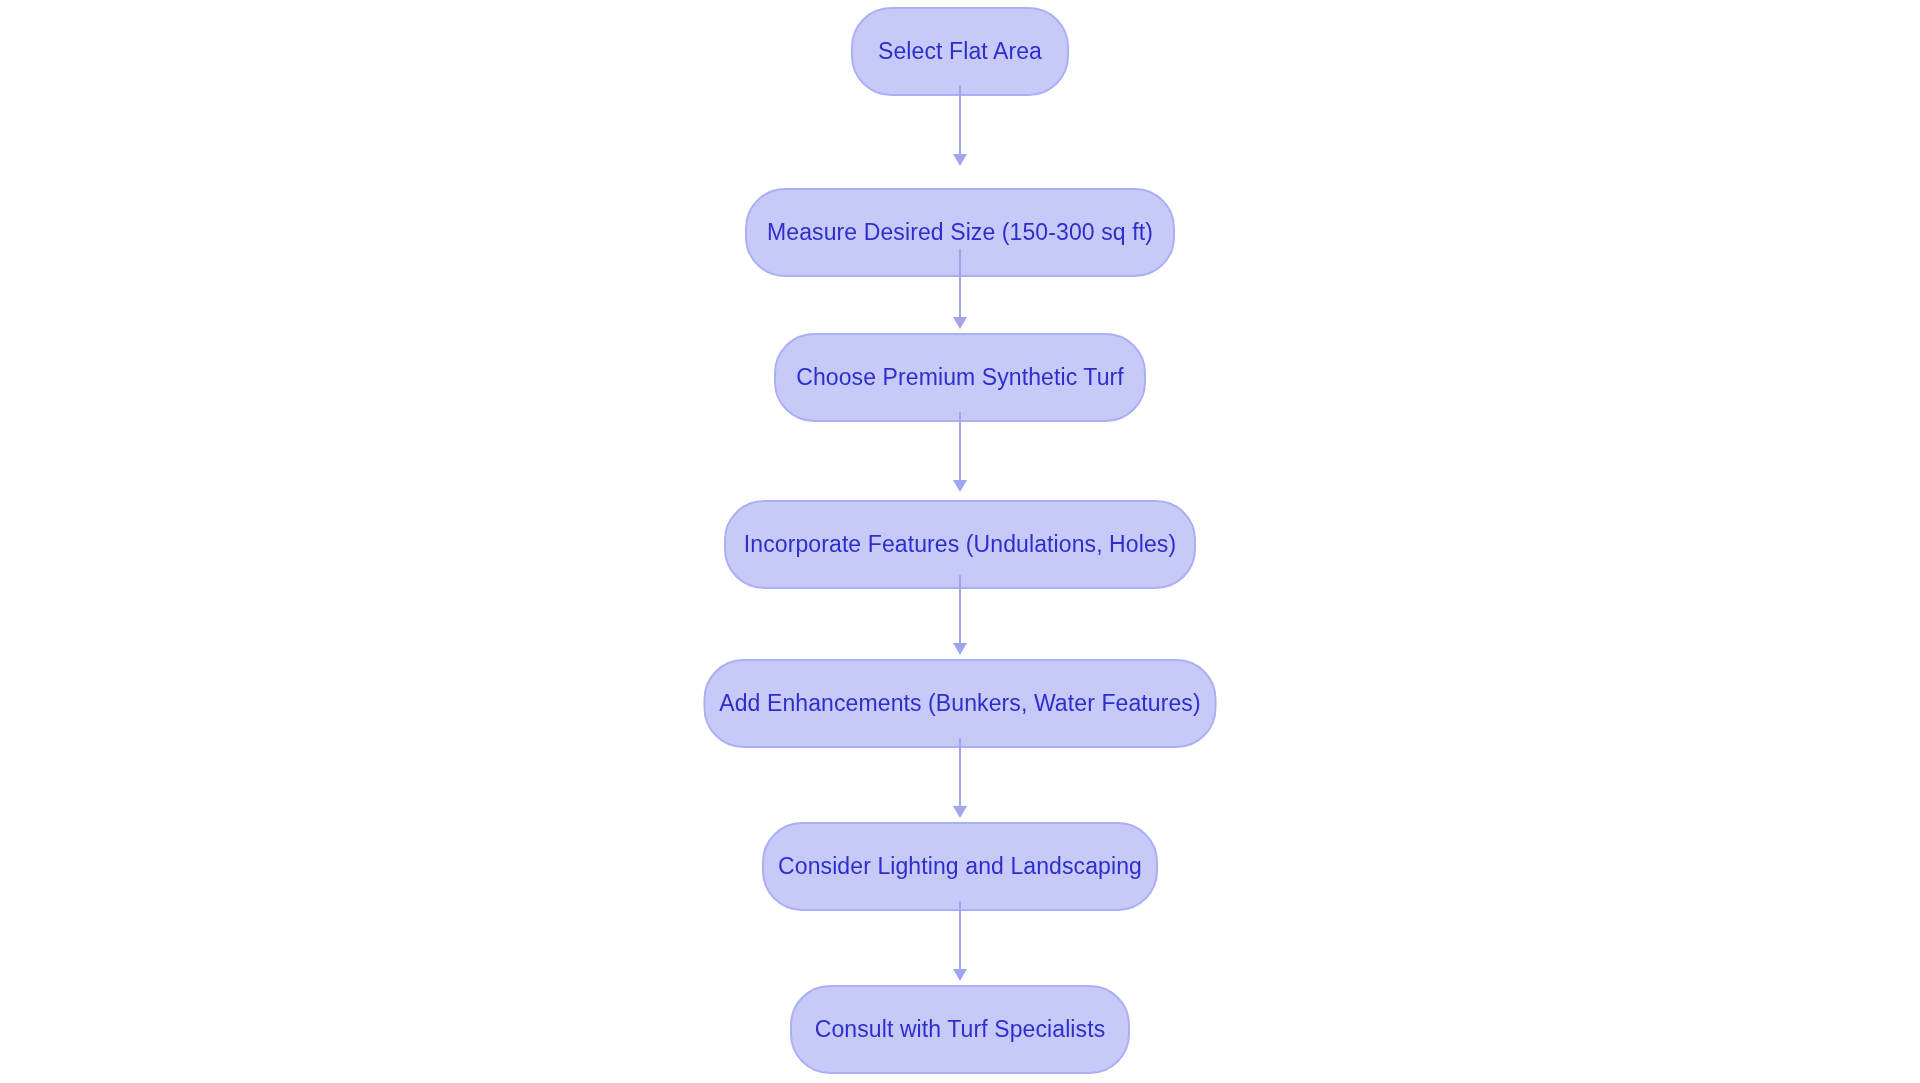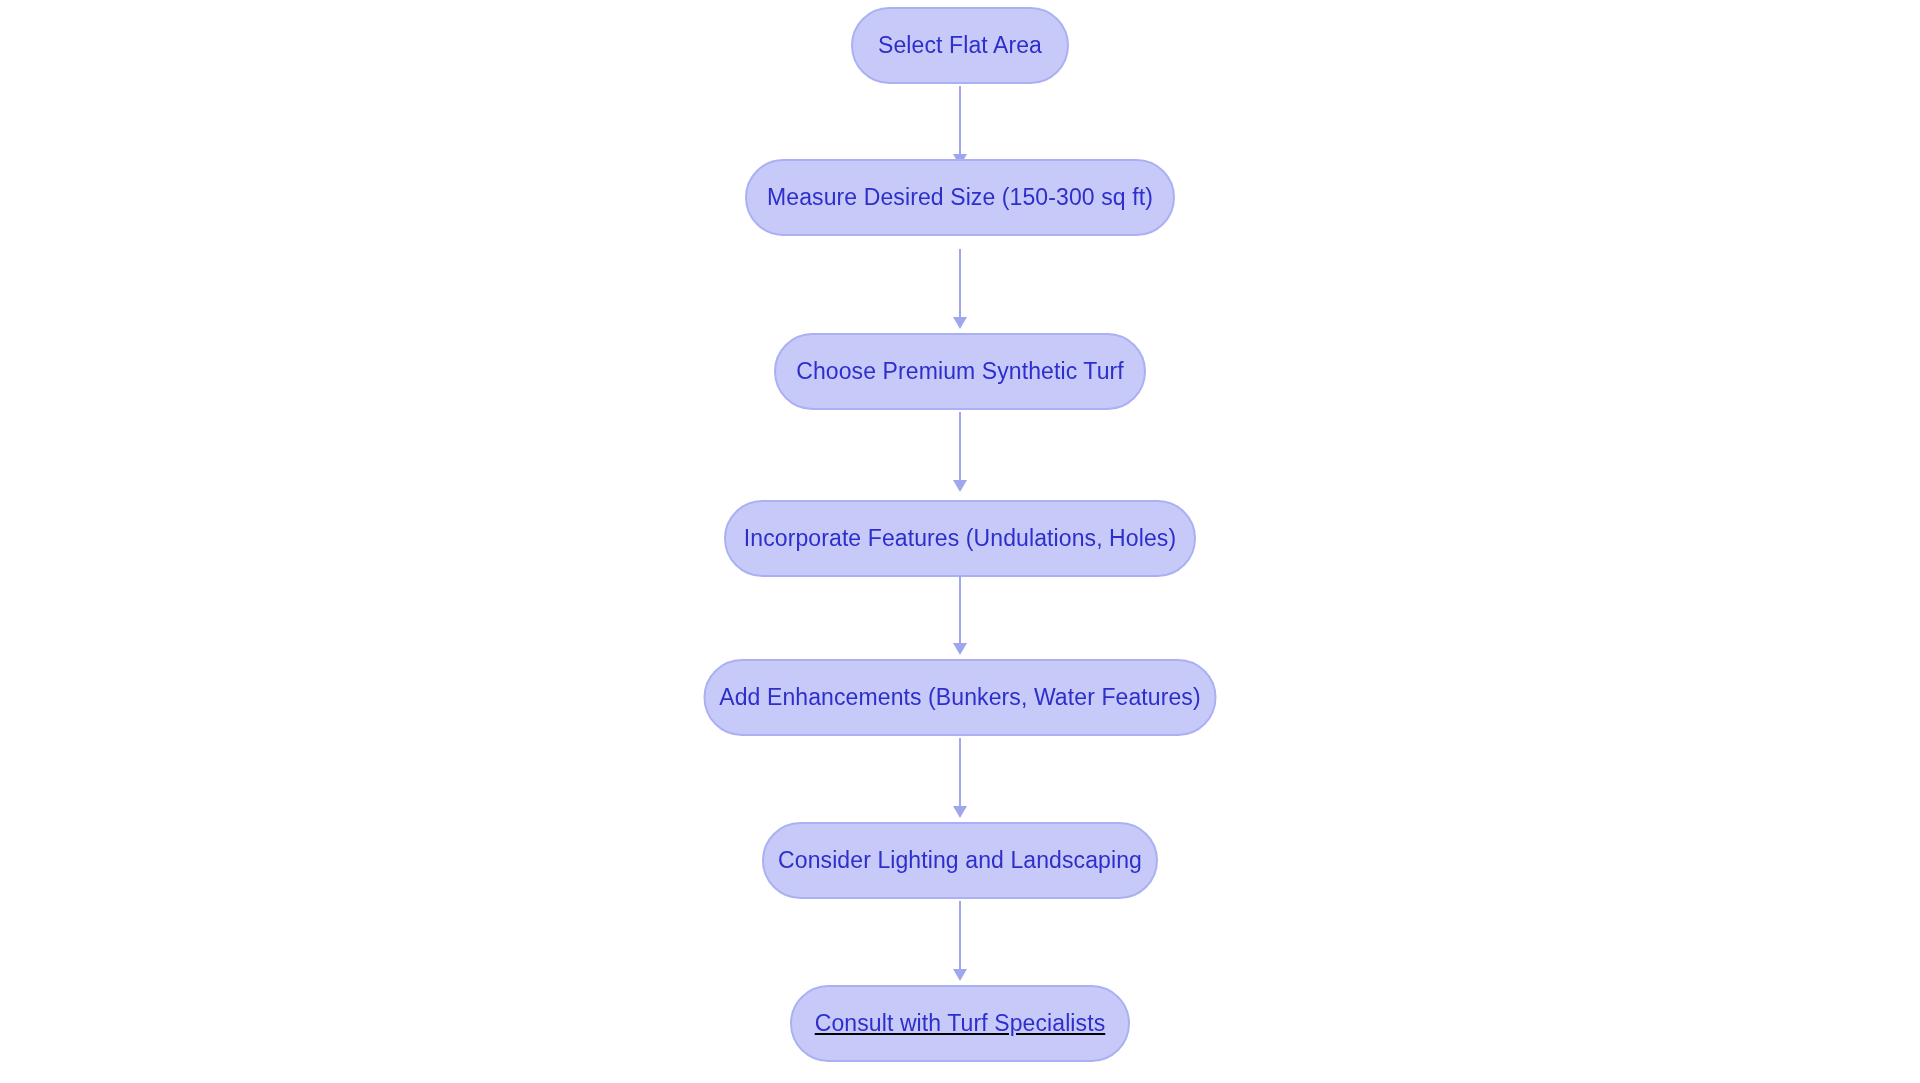"Select Flat Area" .node { height: 77px -> 89px }
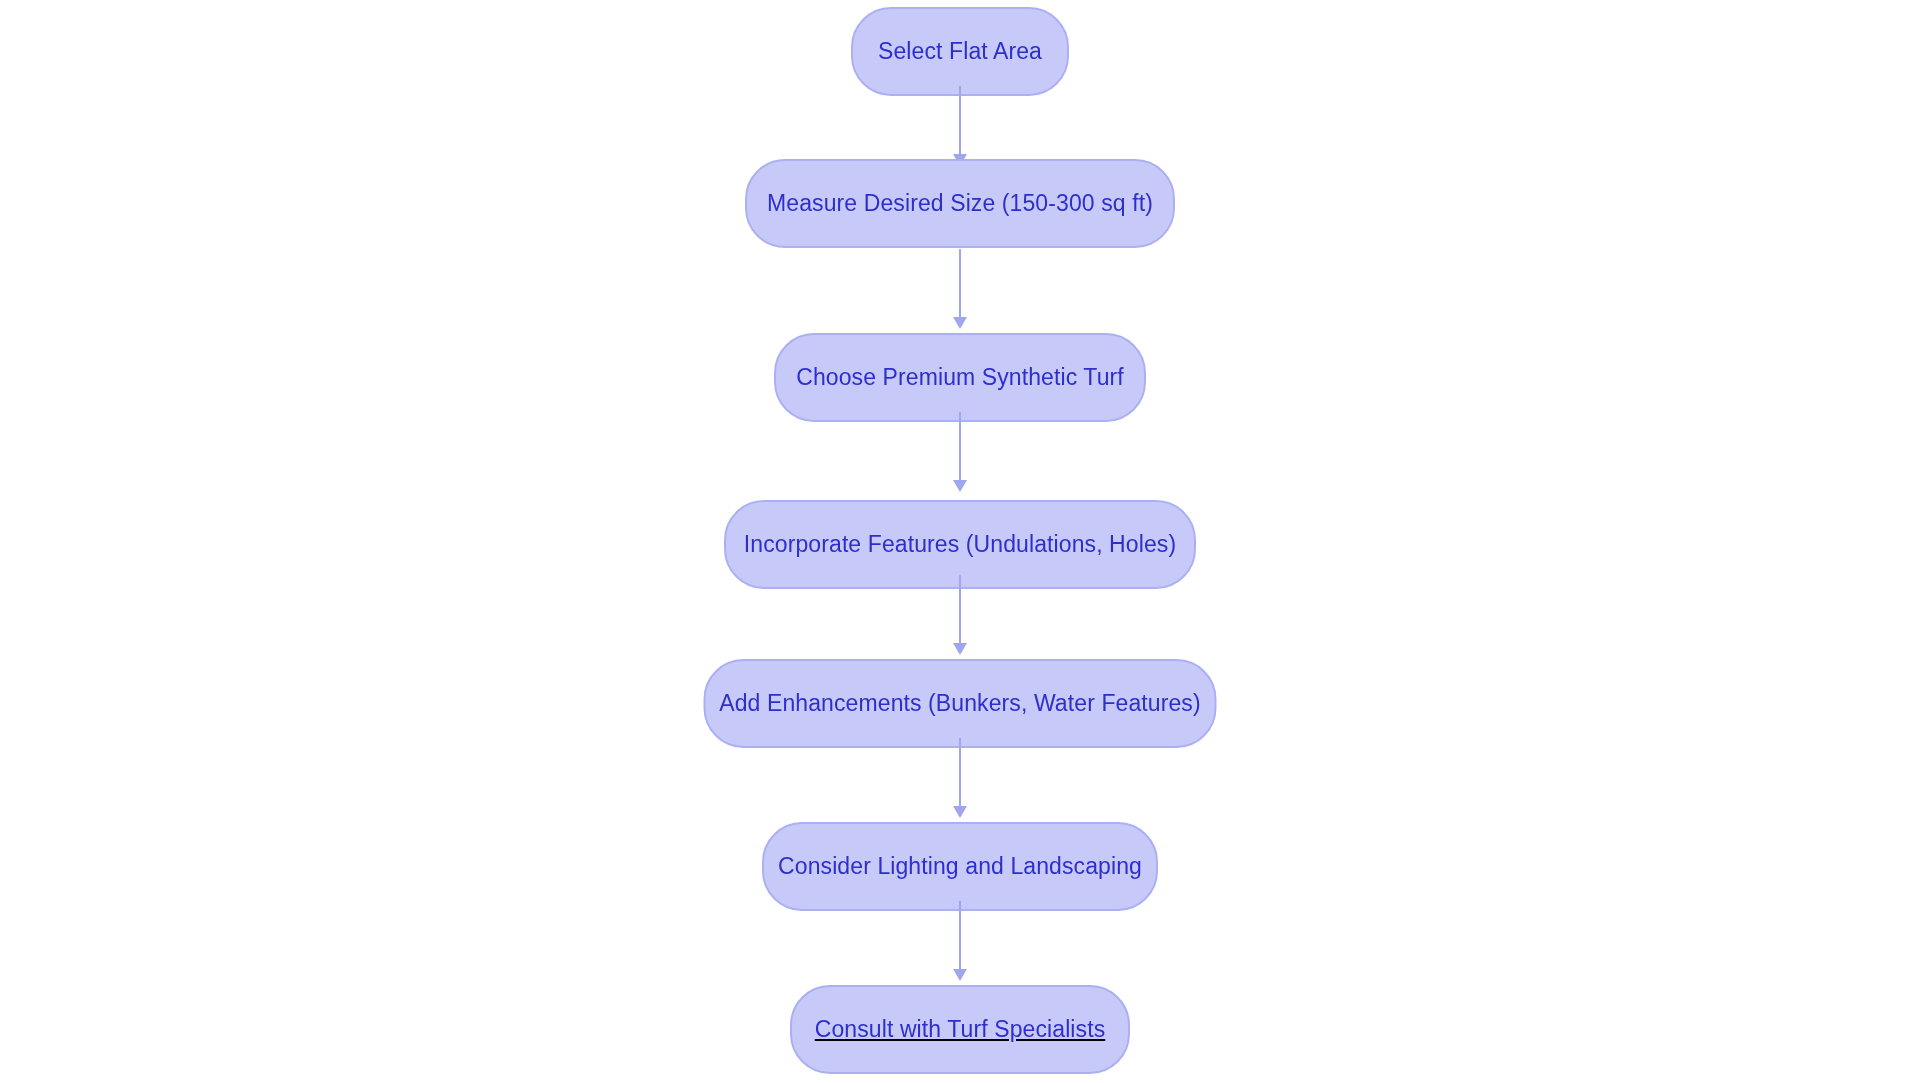"Measure Desired Size (150-300 sq" div.node { top: 159px -> 188px }
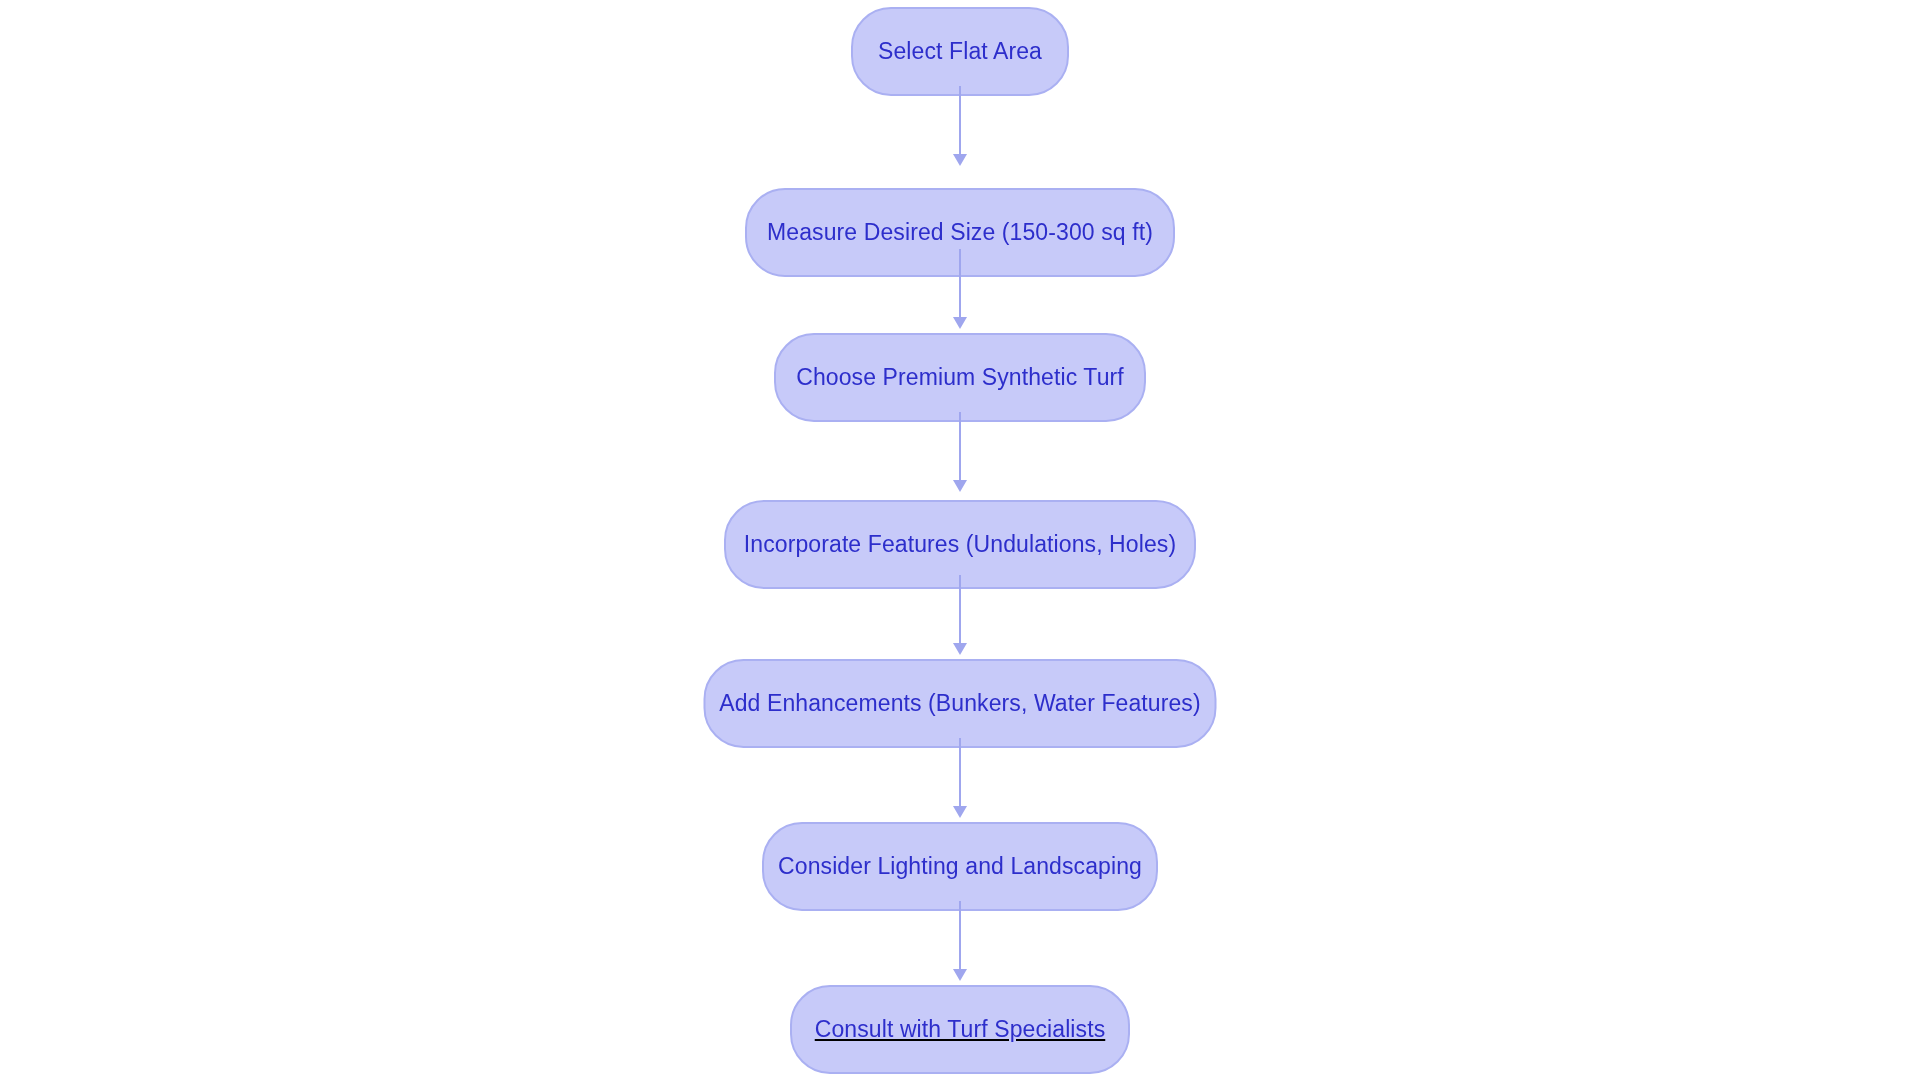"Consult with Turf Specialists" div.node { text-decoration: underline -> none }
